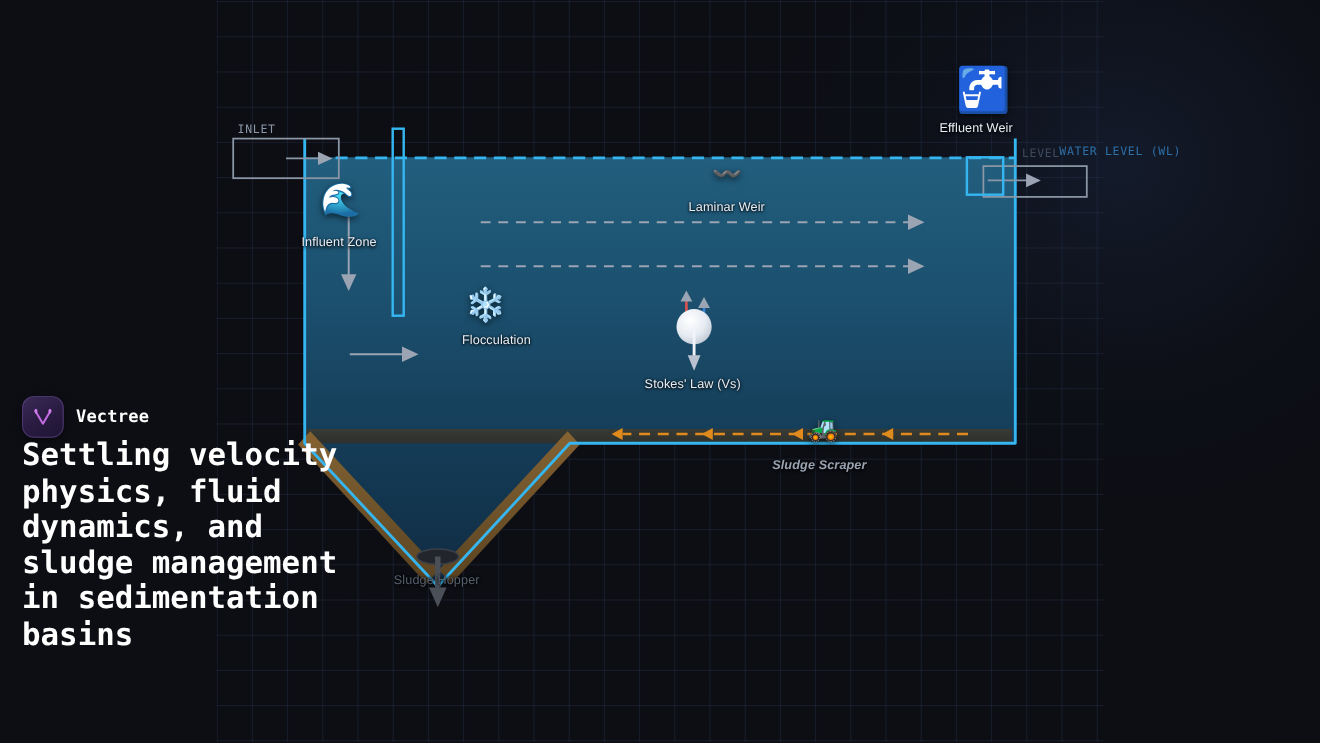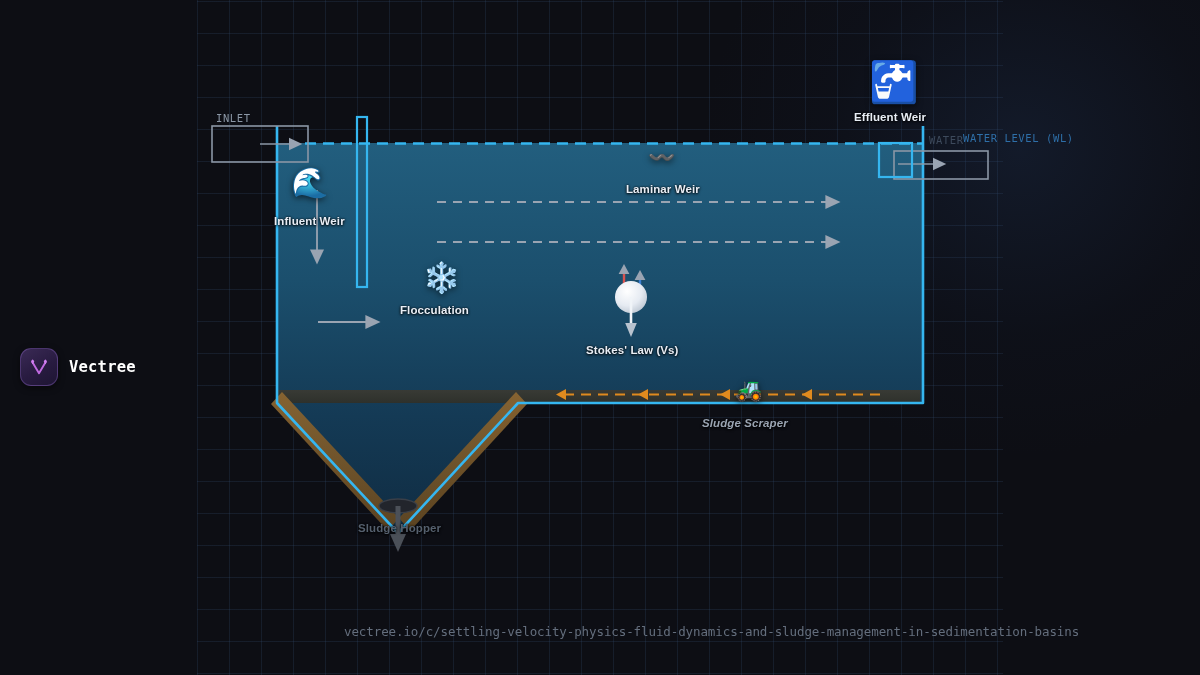"Effluent Weir" .lbl { font-weight: bold -> normal }
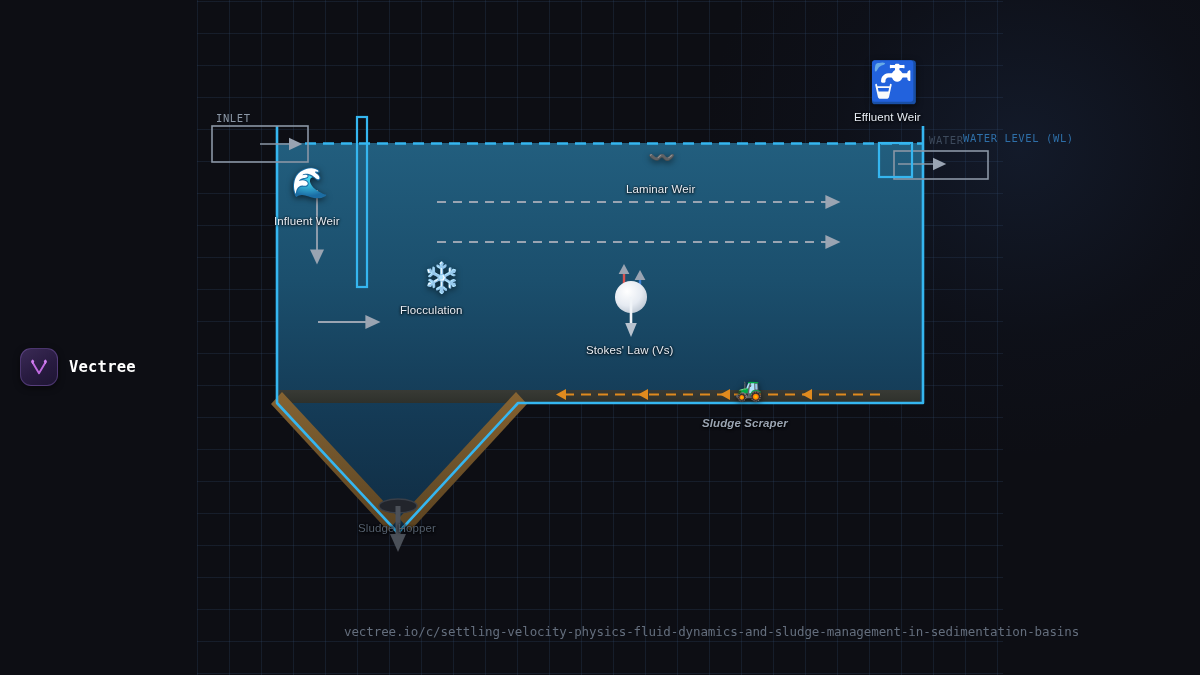"WATER" div.mono-lbl { text: WATER -> LEVEL }
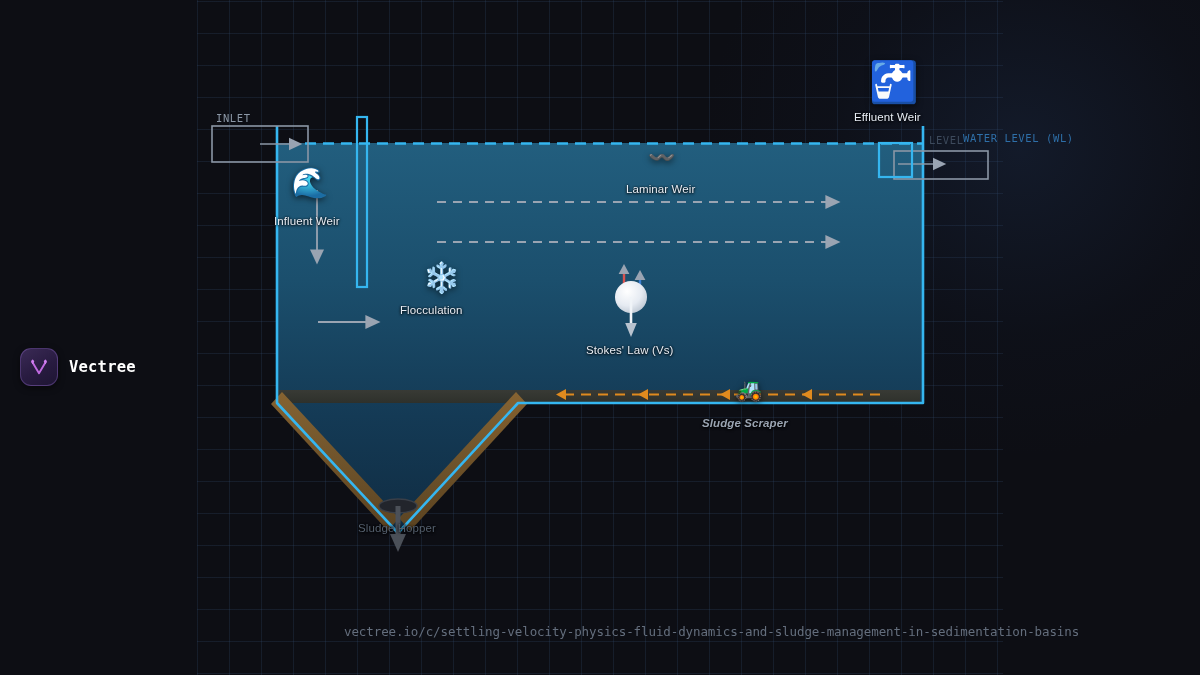"Influent Weir" div.lbl { text: Weir -> Zone }
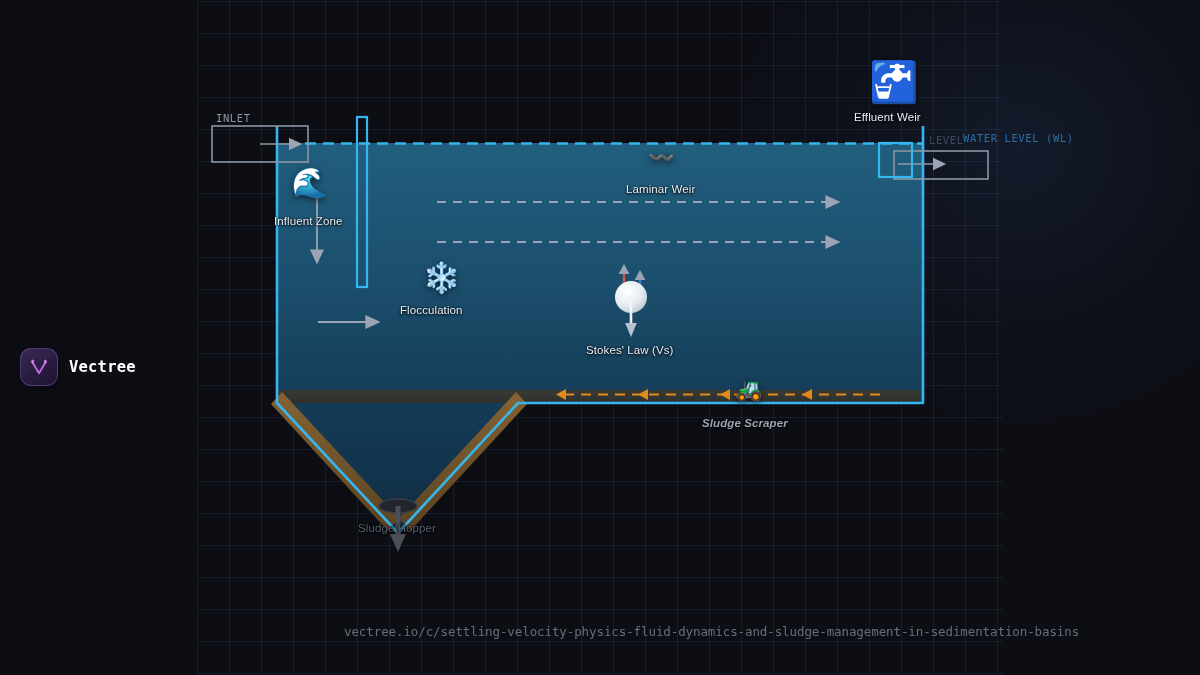"Flocculation" div.lbl { left: 400px -> 420px }
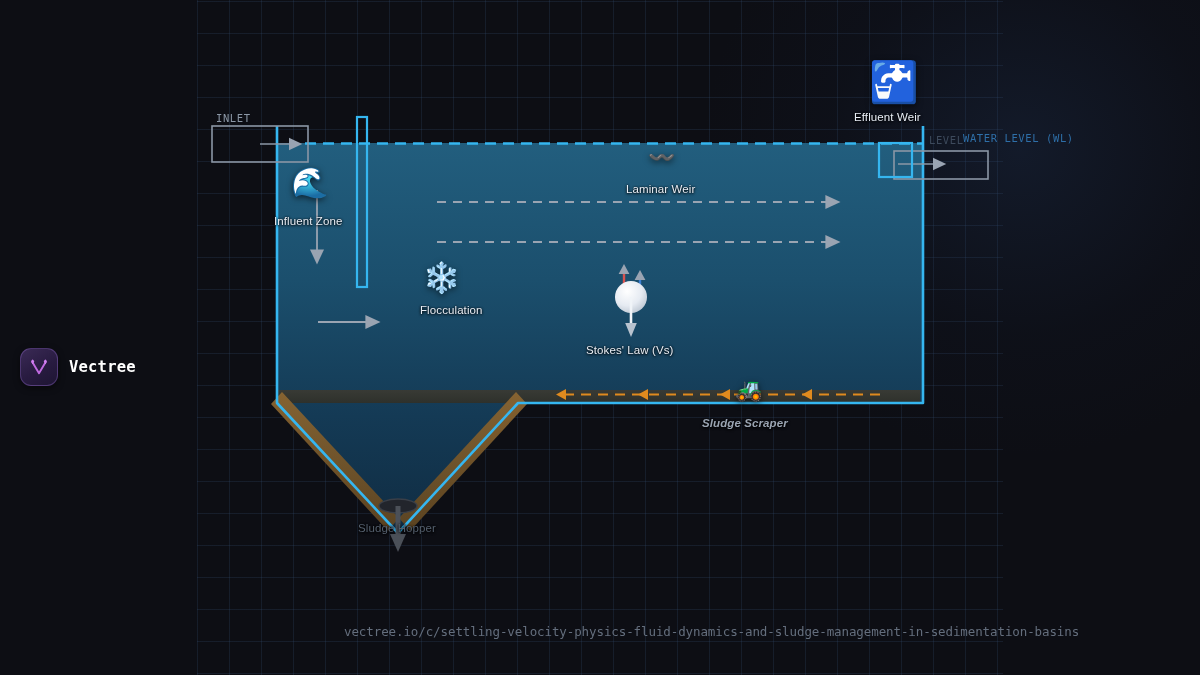"Vectree" #overlay { top: 0 -> 12px }
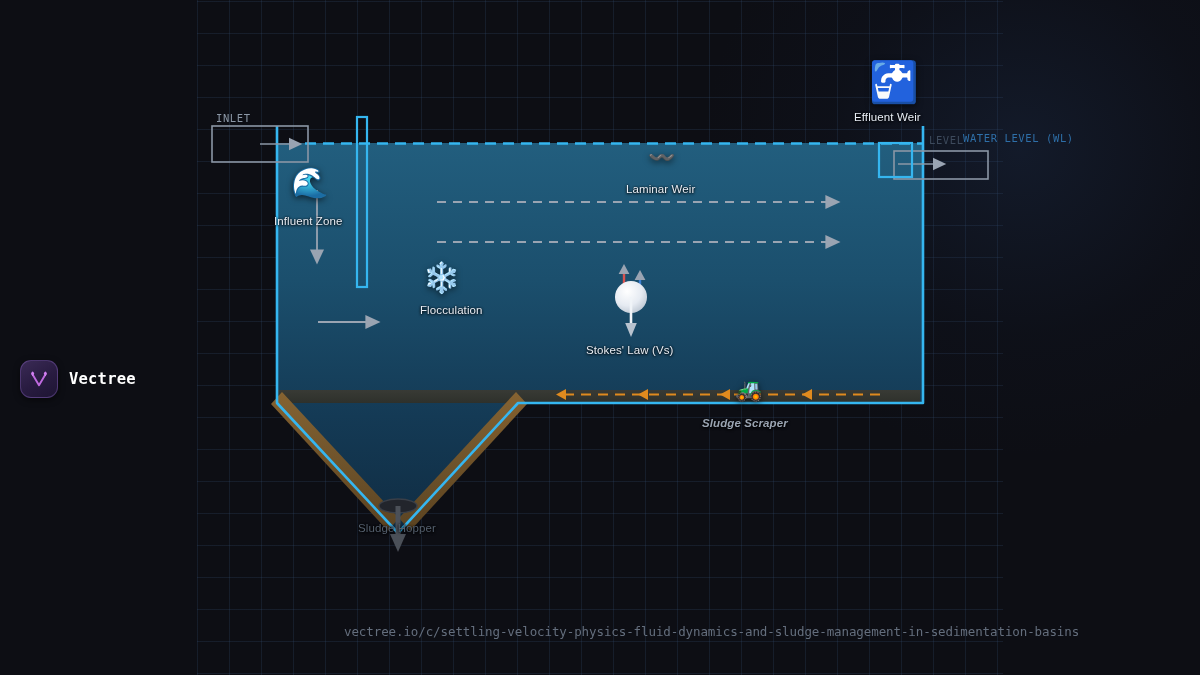"Settling velocity physics, fluid" div { html: none -> <div>Settling velocity physics, fluid dynamics, and sludge management in sedimentation basins</div> }
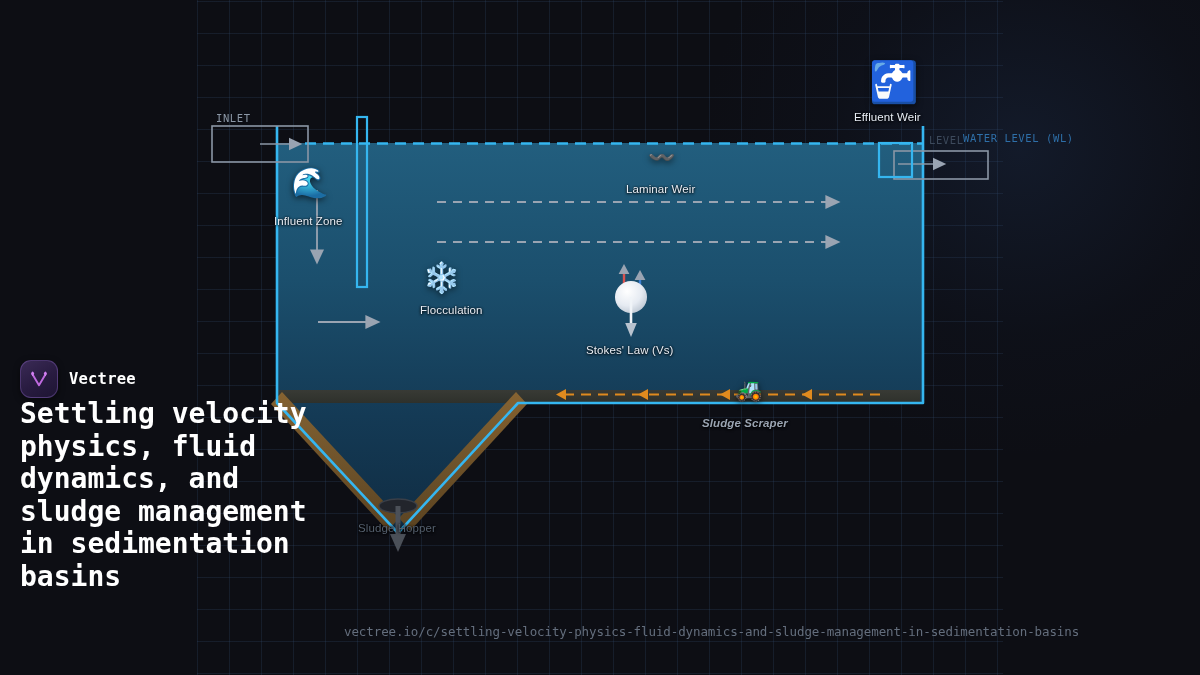"vectree.io/c/settling-velocity-physics-f" div { html: <div>vectree.io/c/settling-velocity-physics-fluid-dynamics-and-sludge-management-in-sedimentation-basins</div> -> none }
